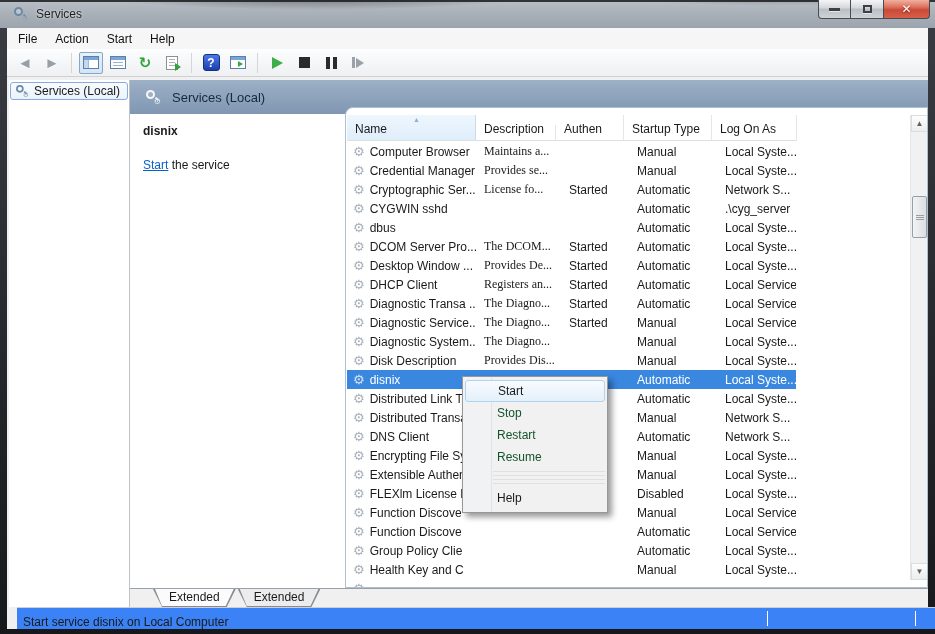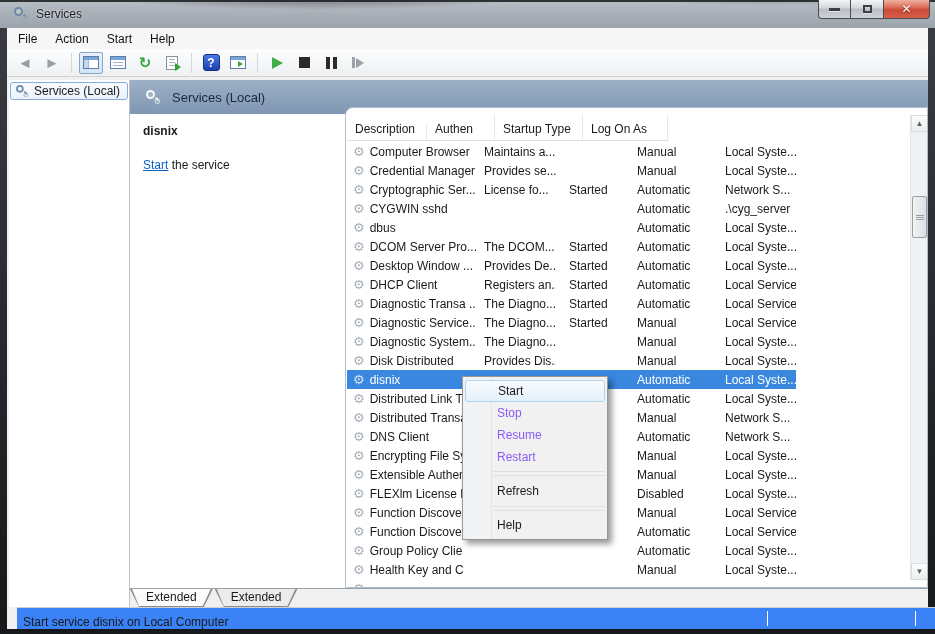"Name" div.hcell { html: none -> <div> <span>▲</span> <span>Name</span> </div> }
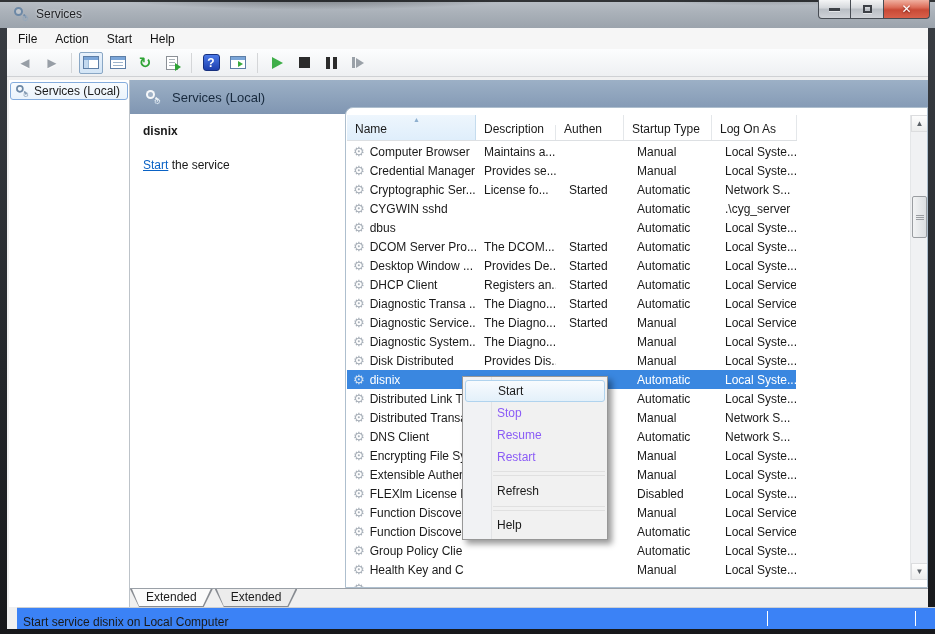"Maintains a..." .c-desc { font-family: none -> Liberation Serif, serif }
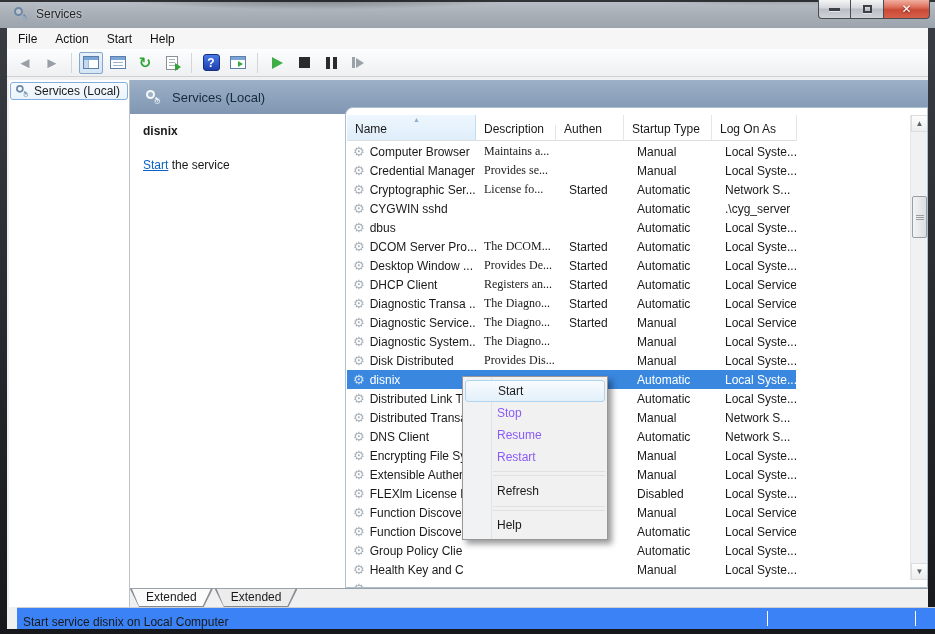"Disk Distributed" span.nm { text: Distributed -> Description }
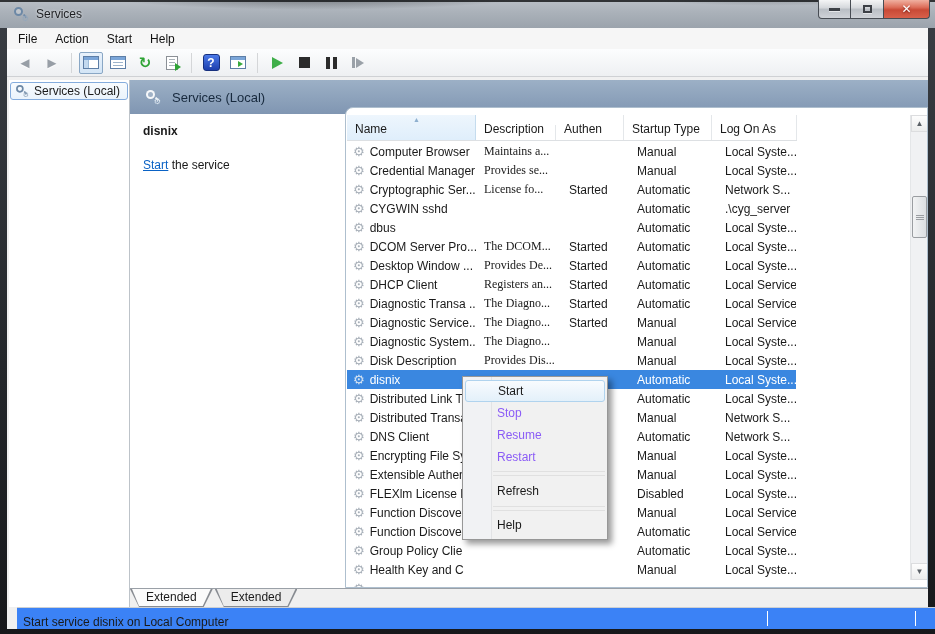"Stop" .mi.disabled { color: #8b5cf6 -> #14532d }
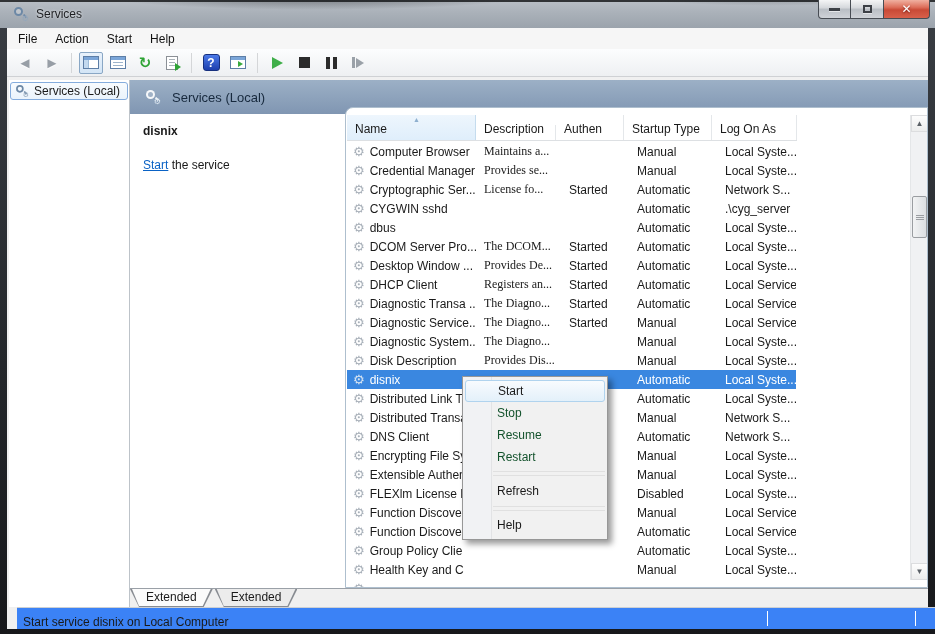"Resume" div.mi { order: before "Restart" -> after "Restart" }
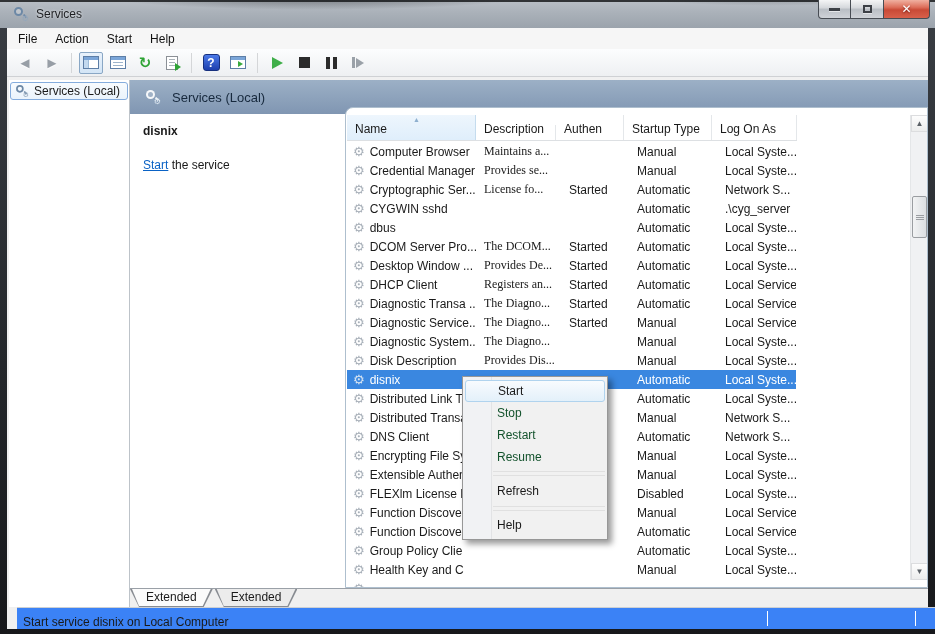"Refresh" div.mi { html: <div> <span>Refresh</span> </div> -> none }
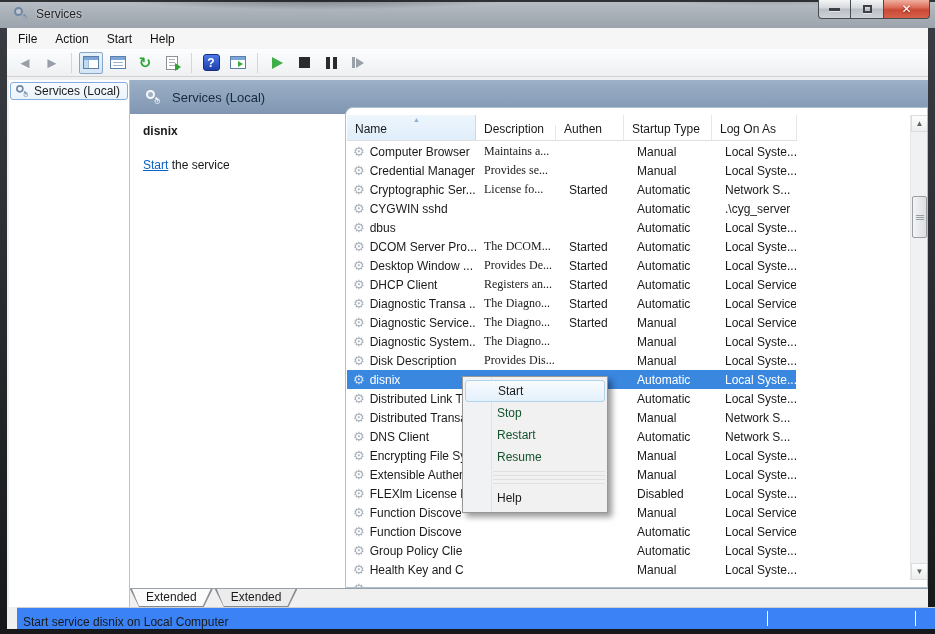"Extended" .tabstrip { padding-left: 0 -> 23px }
